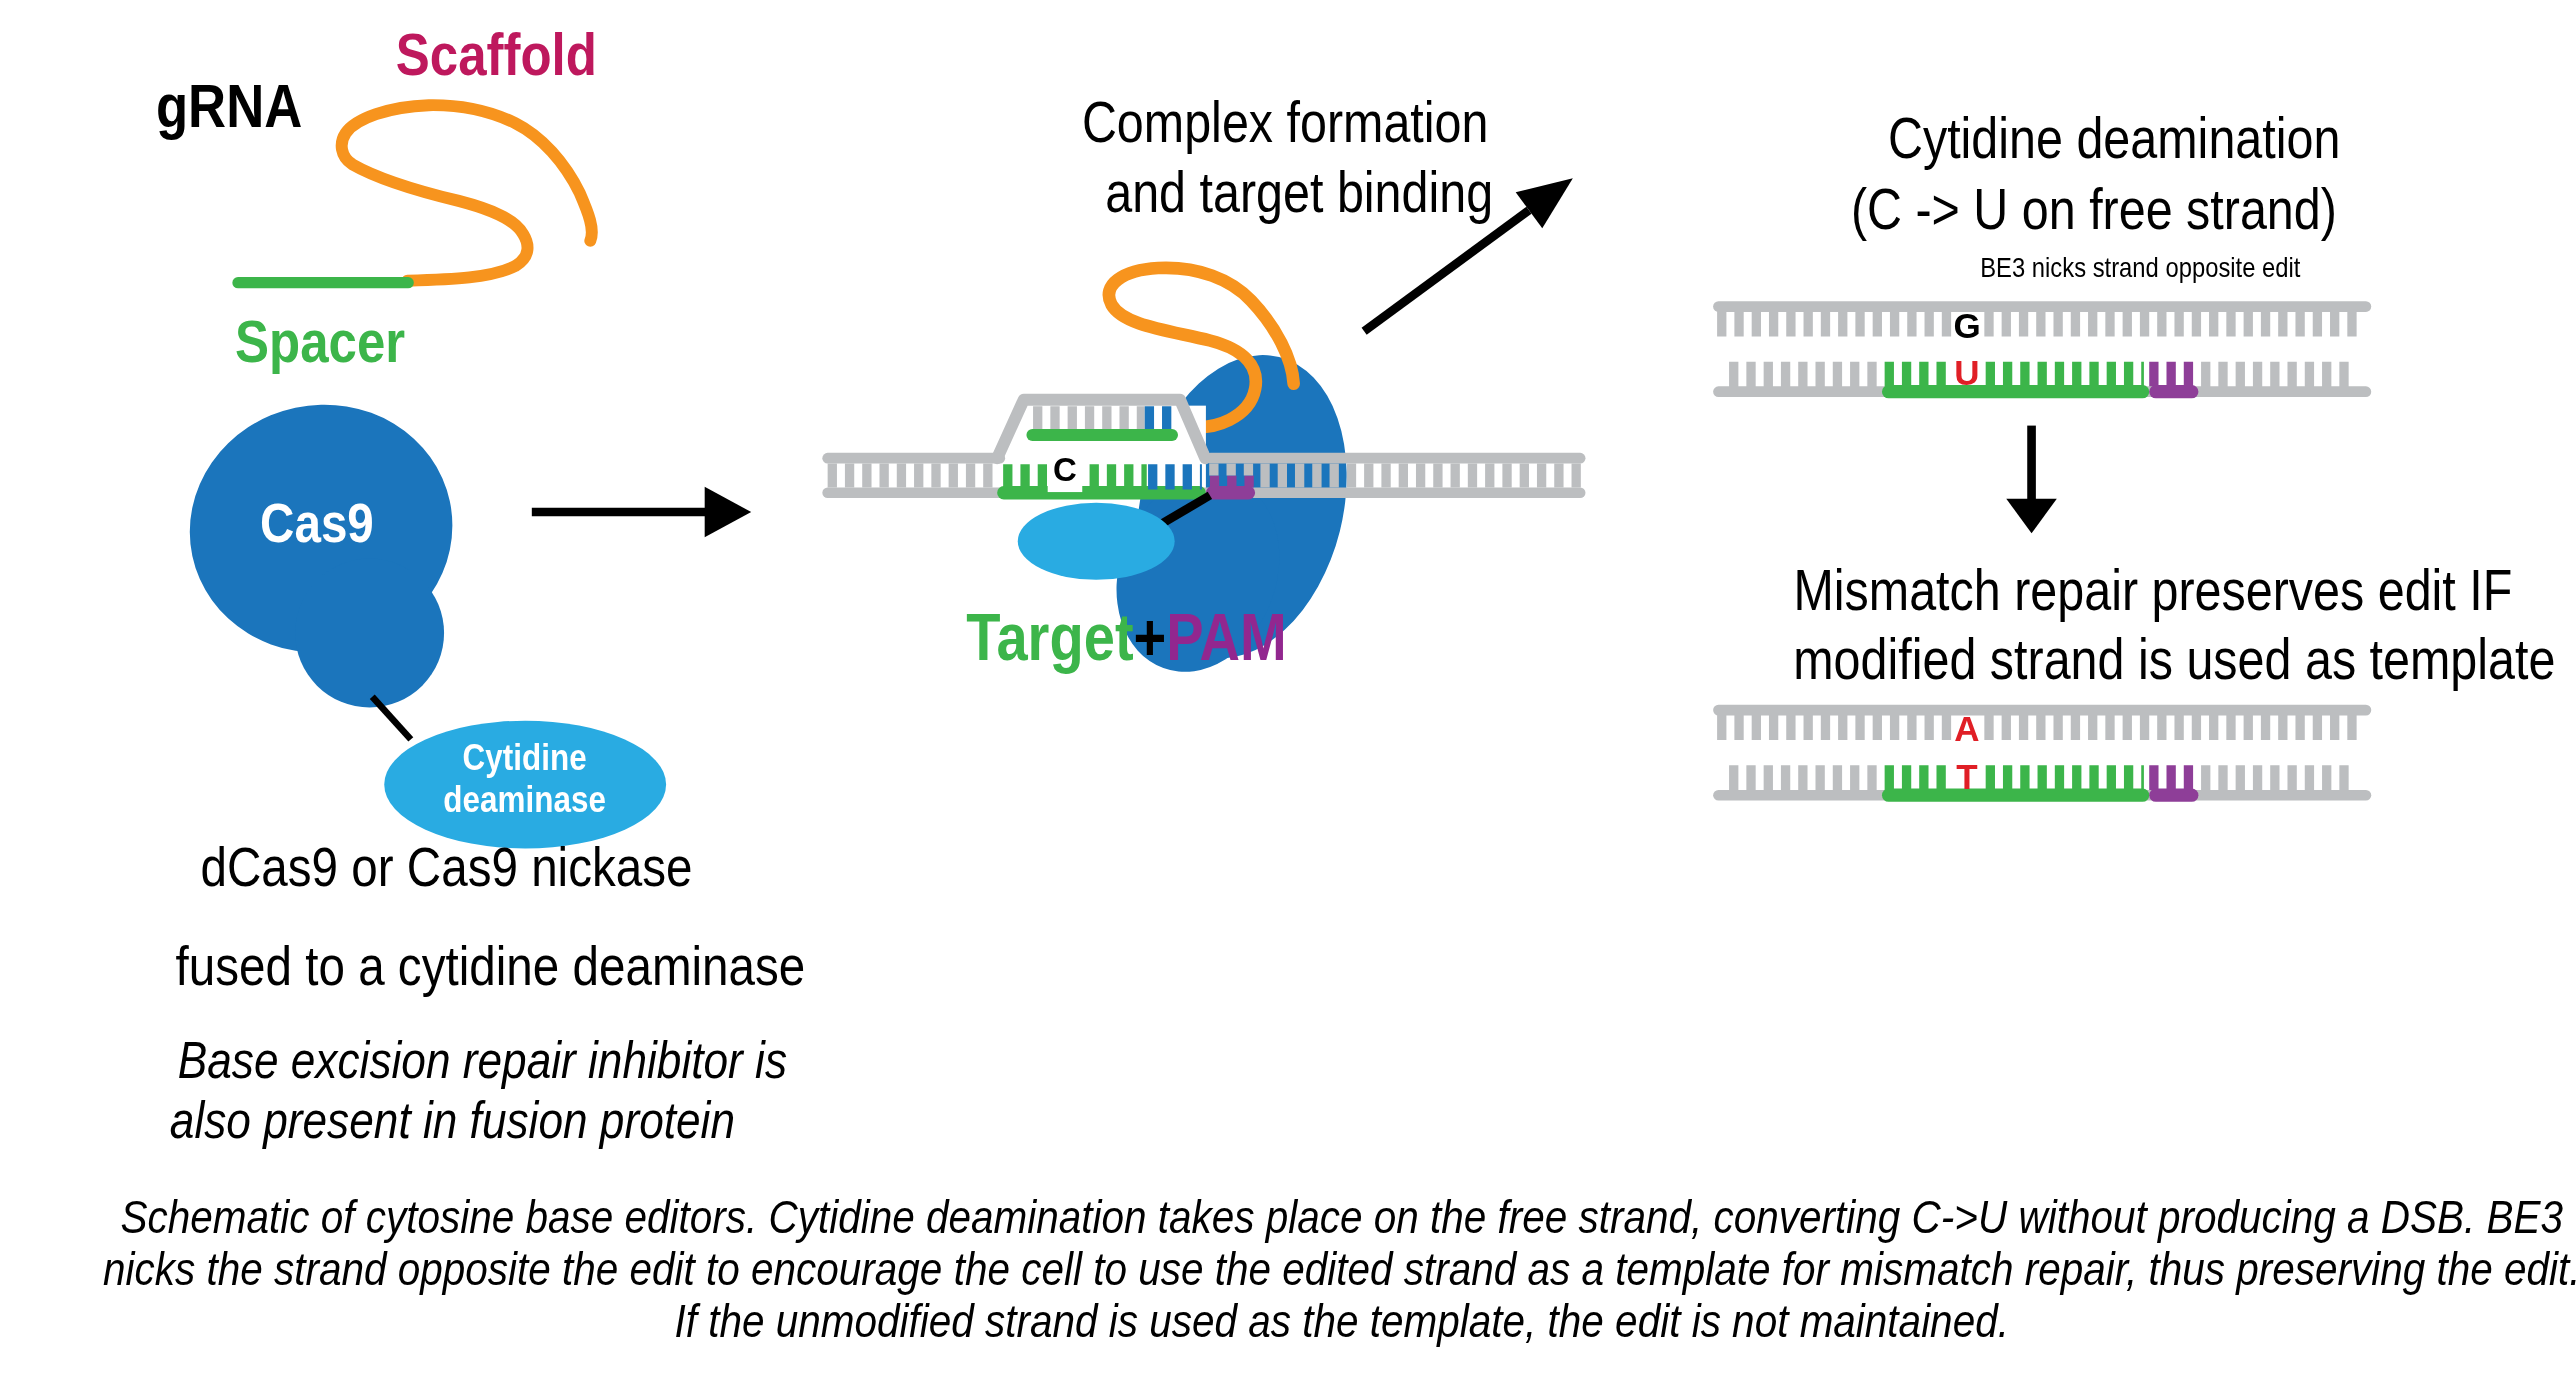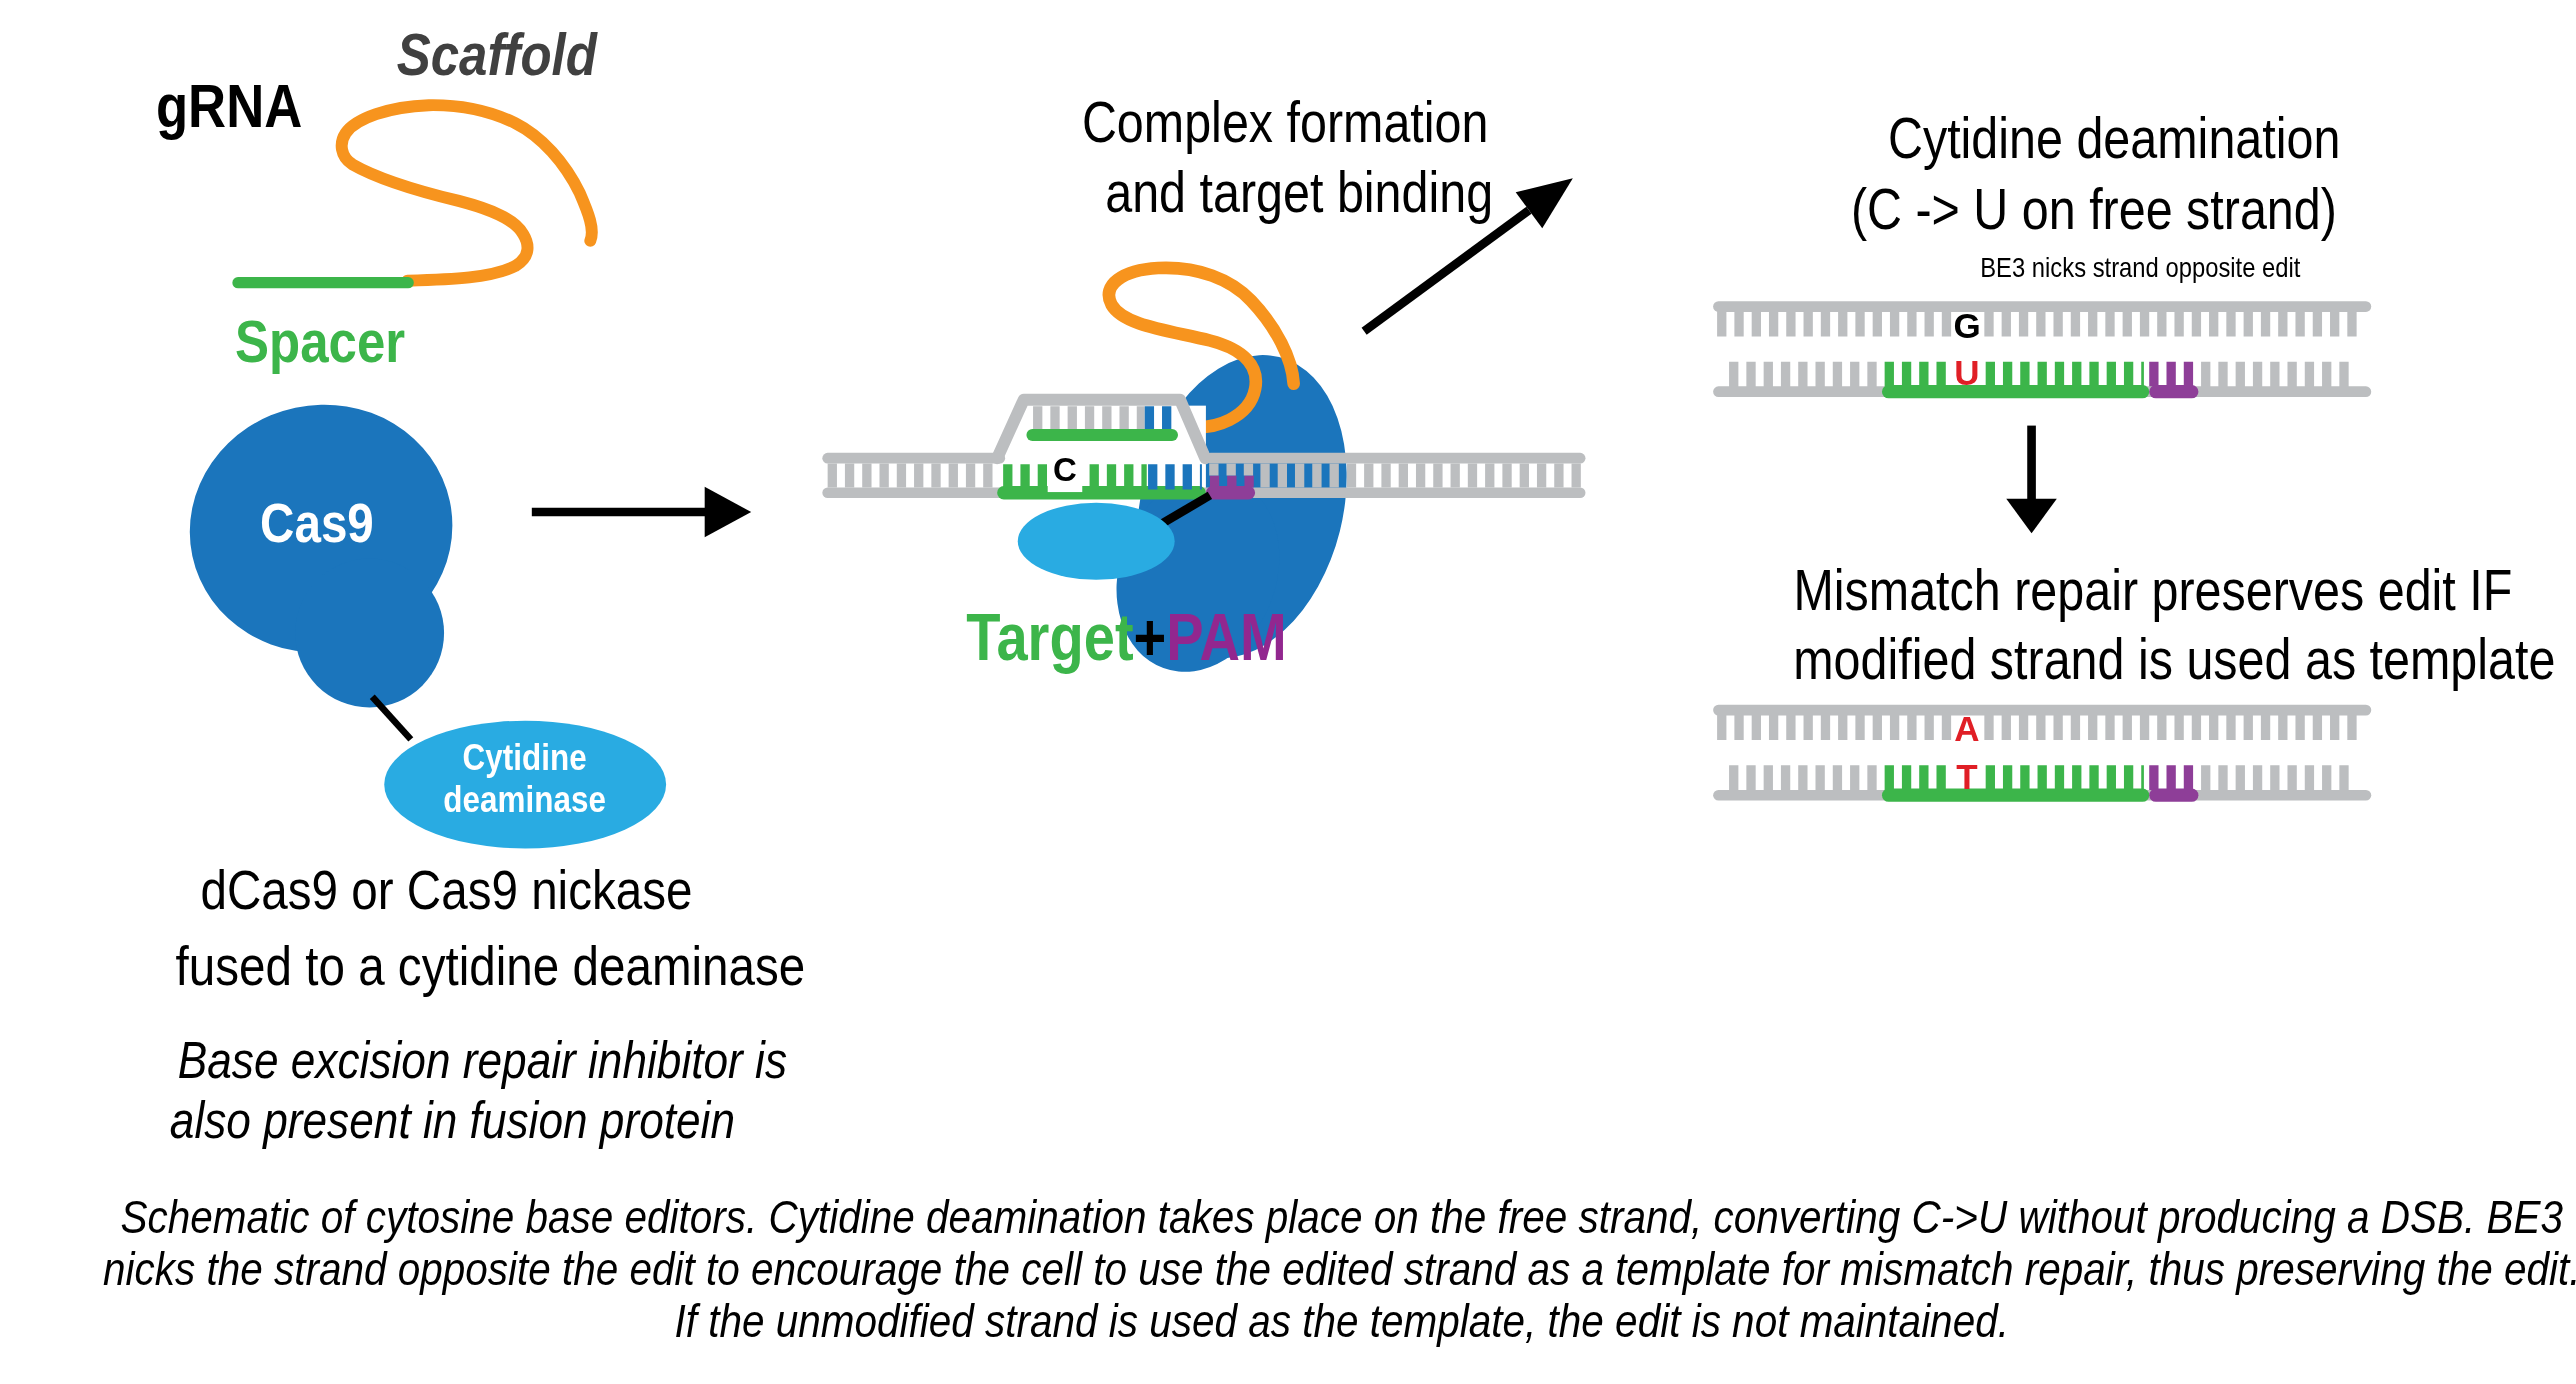"Scaffold" .orange { color: #404040 -> #be185d; font-style: italic -> none }
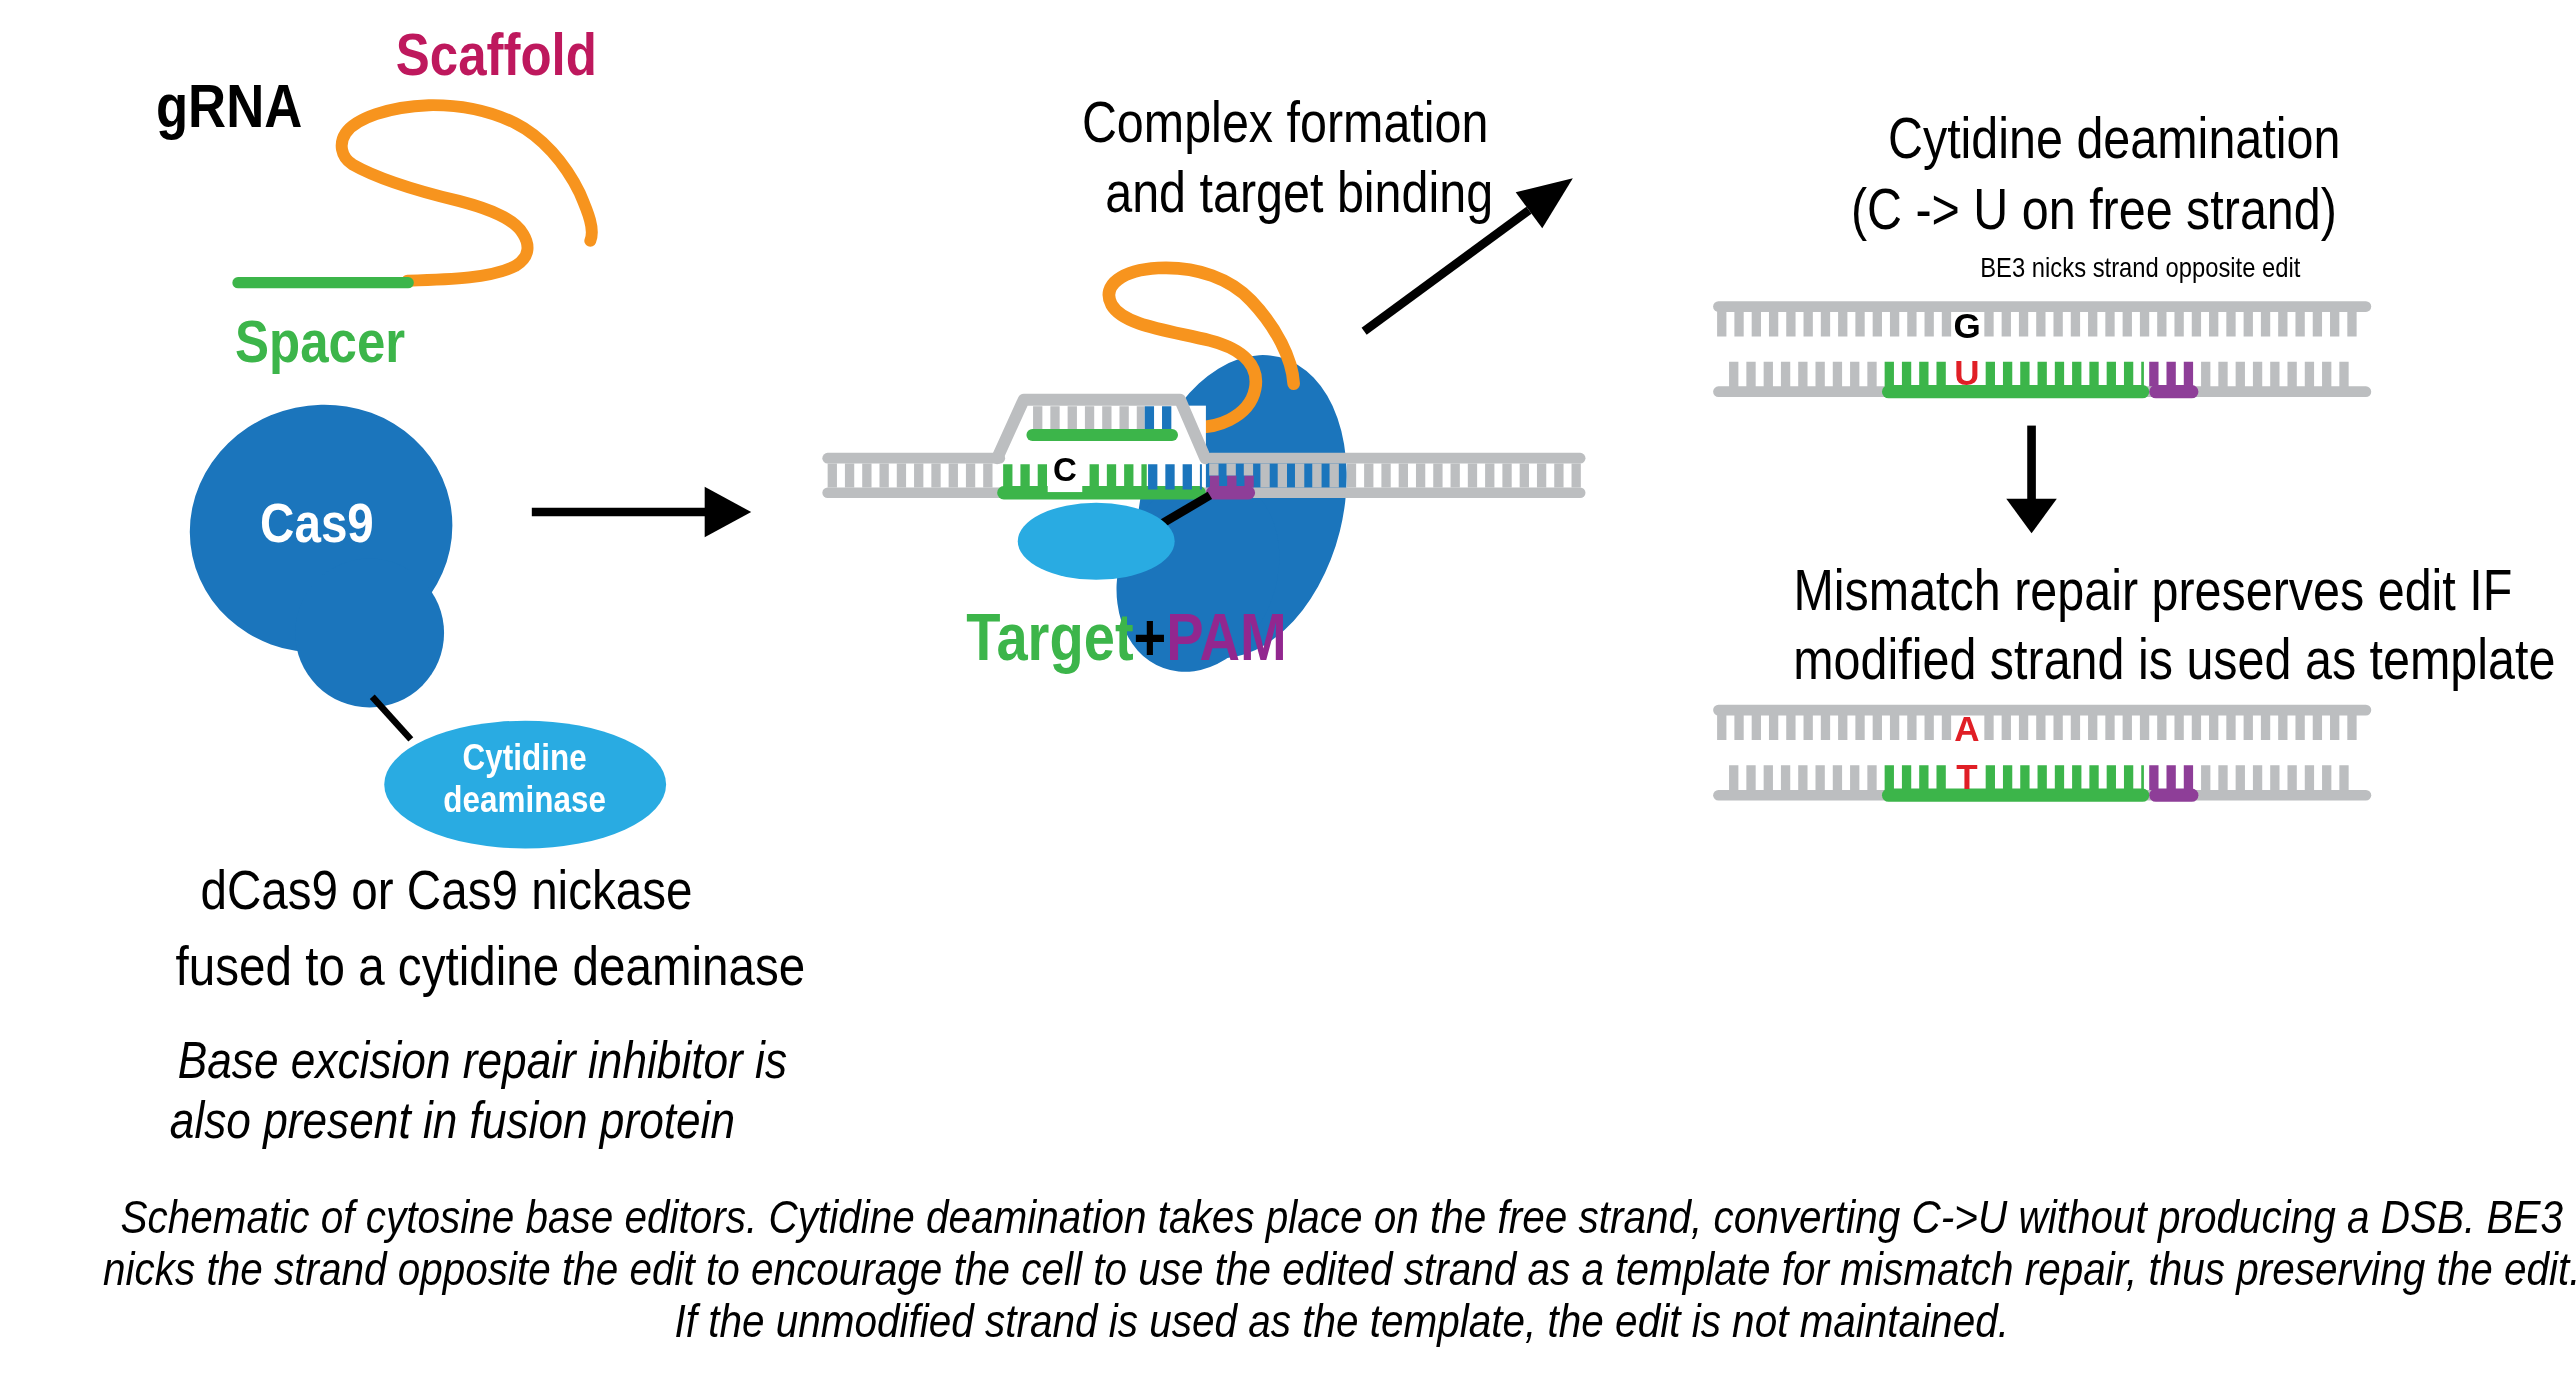"dCas9 or Cas9 nickase" div.txt { top: 860px -> 837px }
